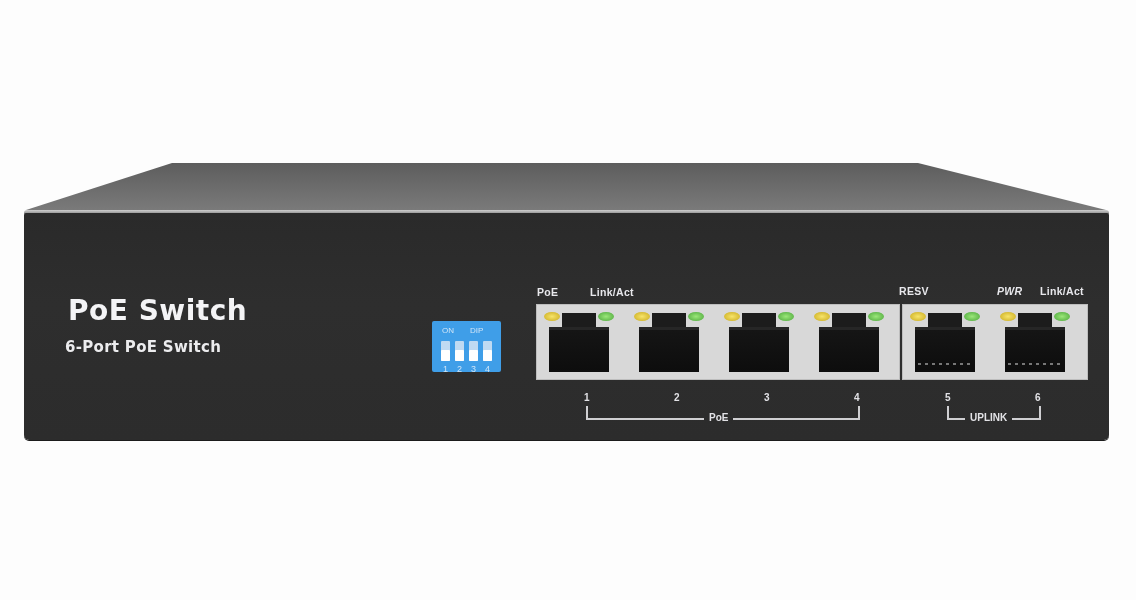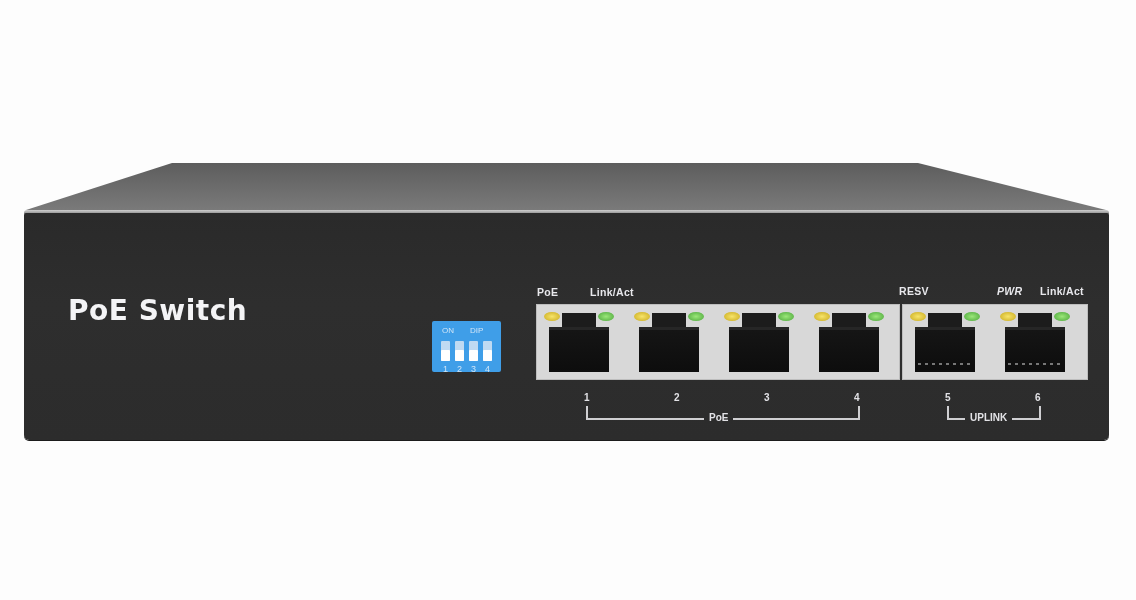"6-Port PoE Switch" div.brand-sub { html: none -> <div>6-Port PoE Switch</div> }
